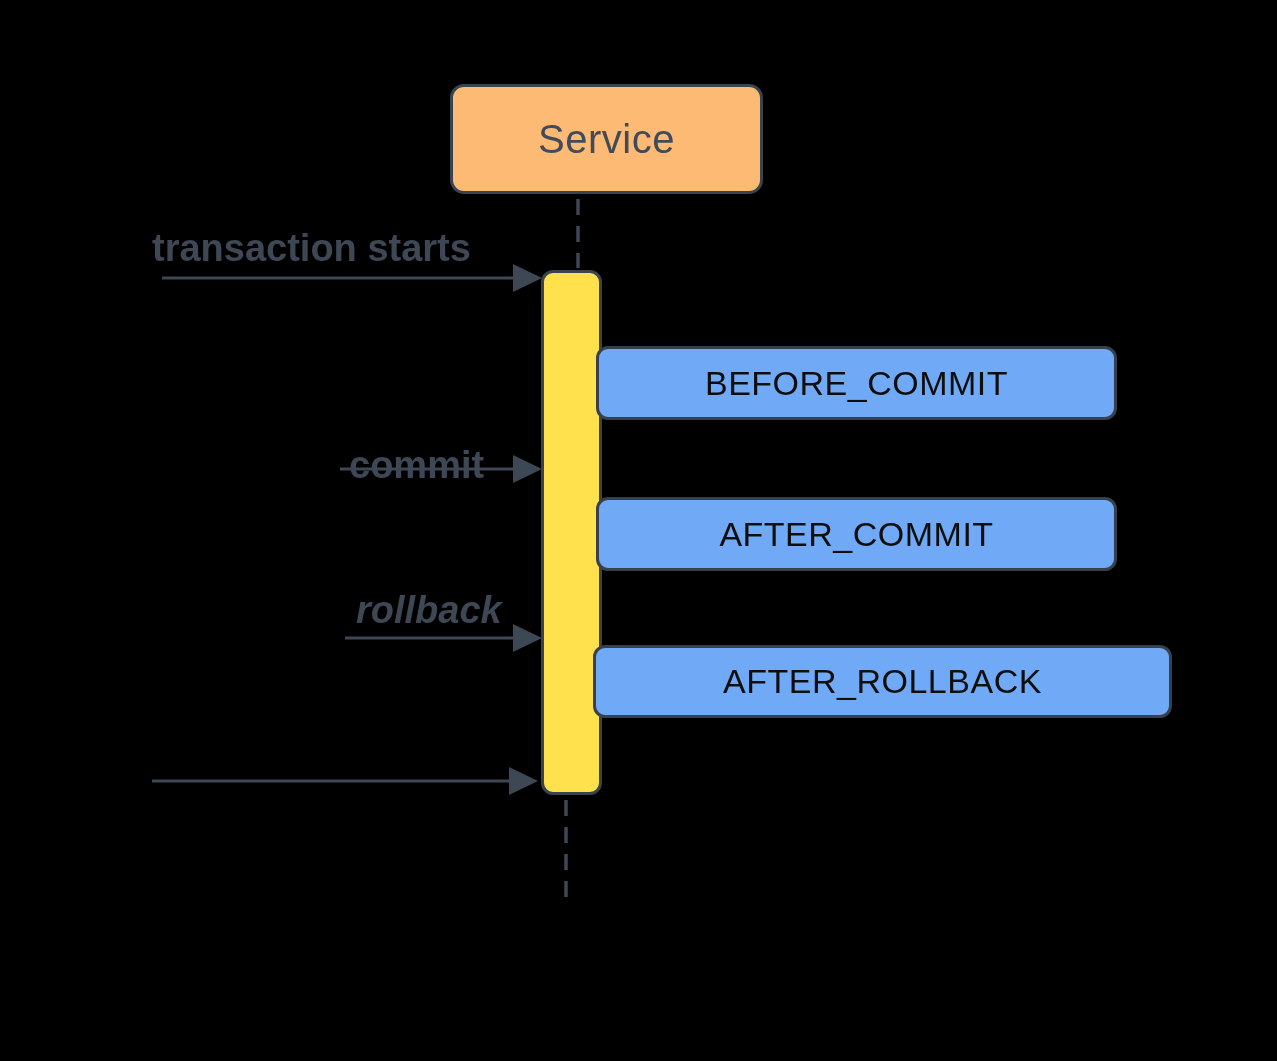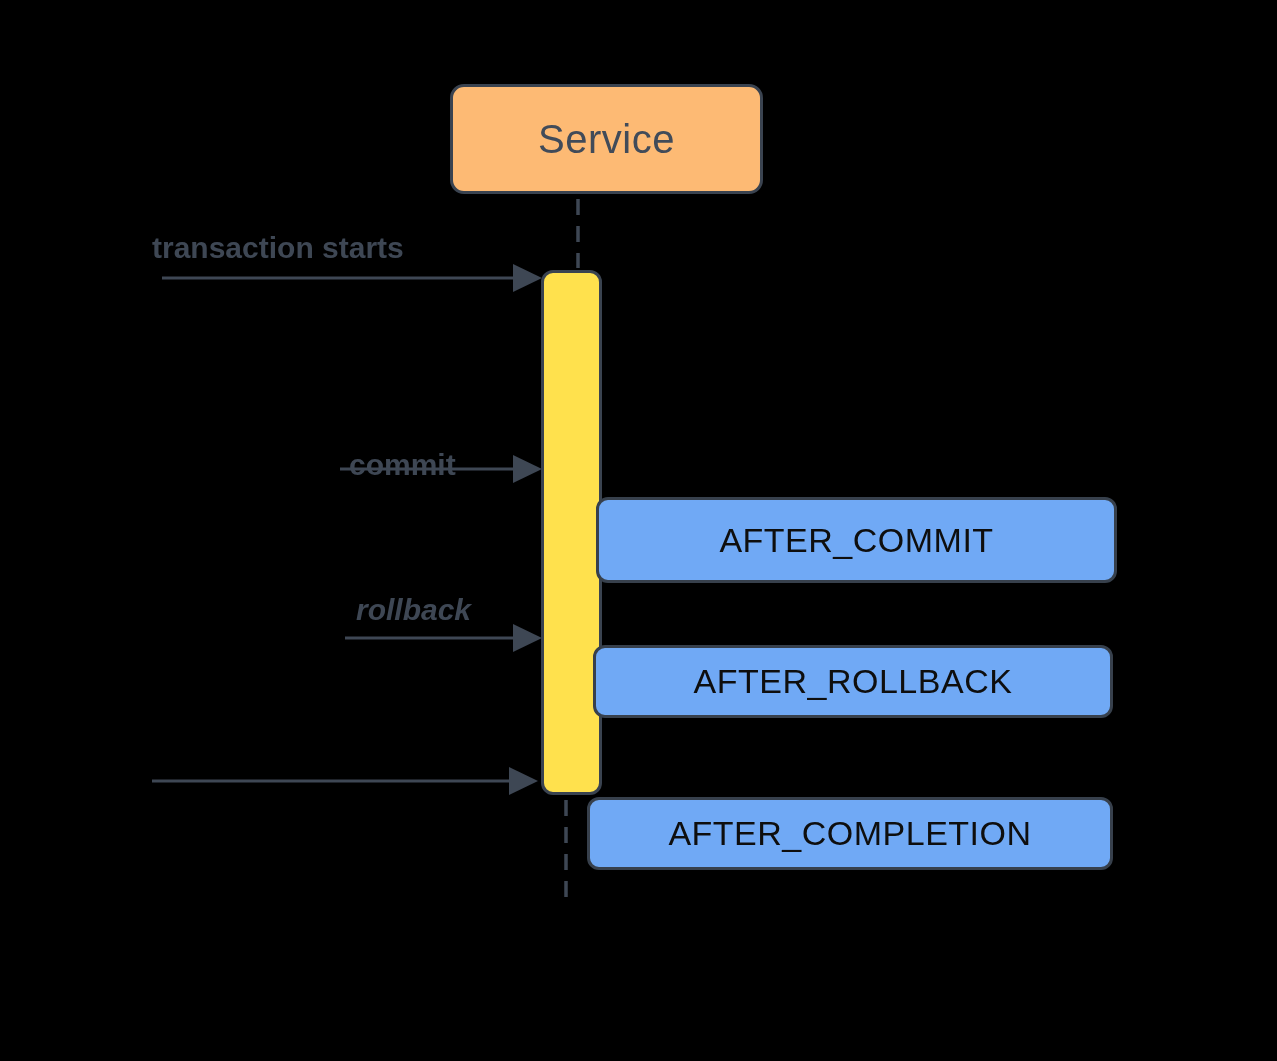"transaction starts" .msg-label { font-size: 30px -> 38px }
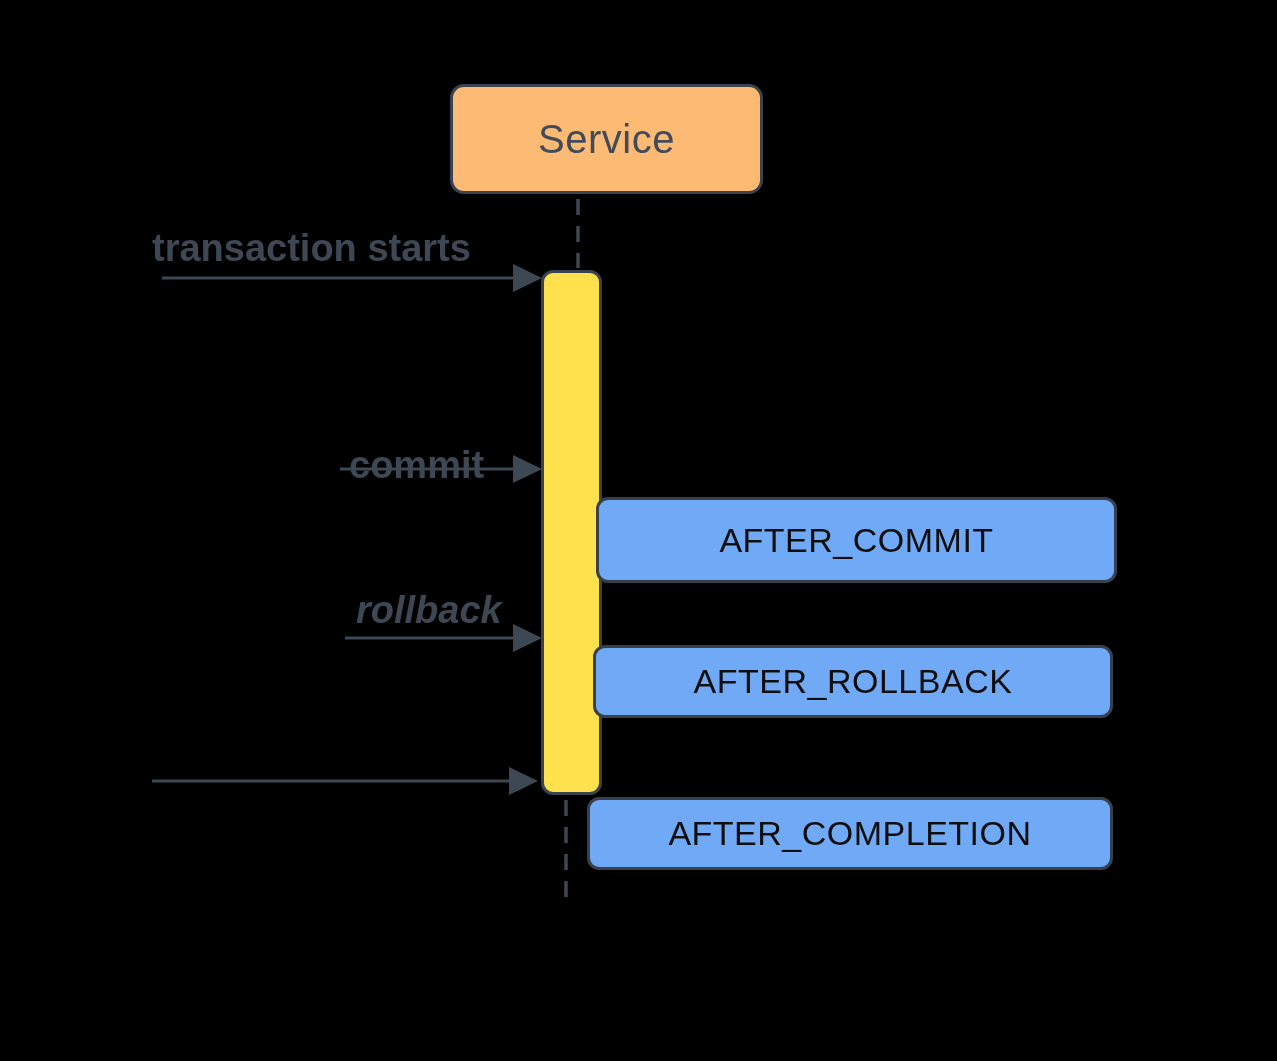"BEFORE_COMMIT" div.callback-box { html: none -> <div> <span>BEFORE_COMMIT</span> </div> }
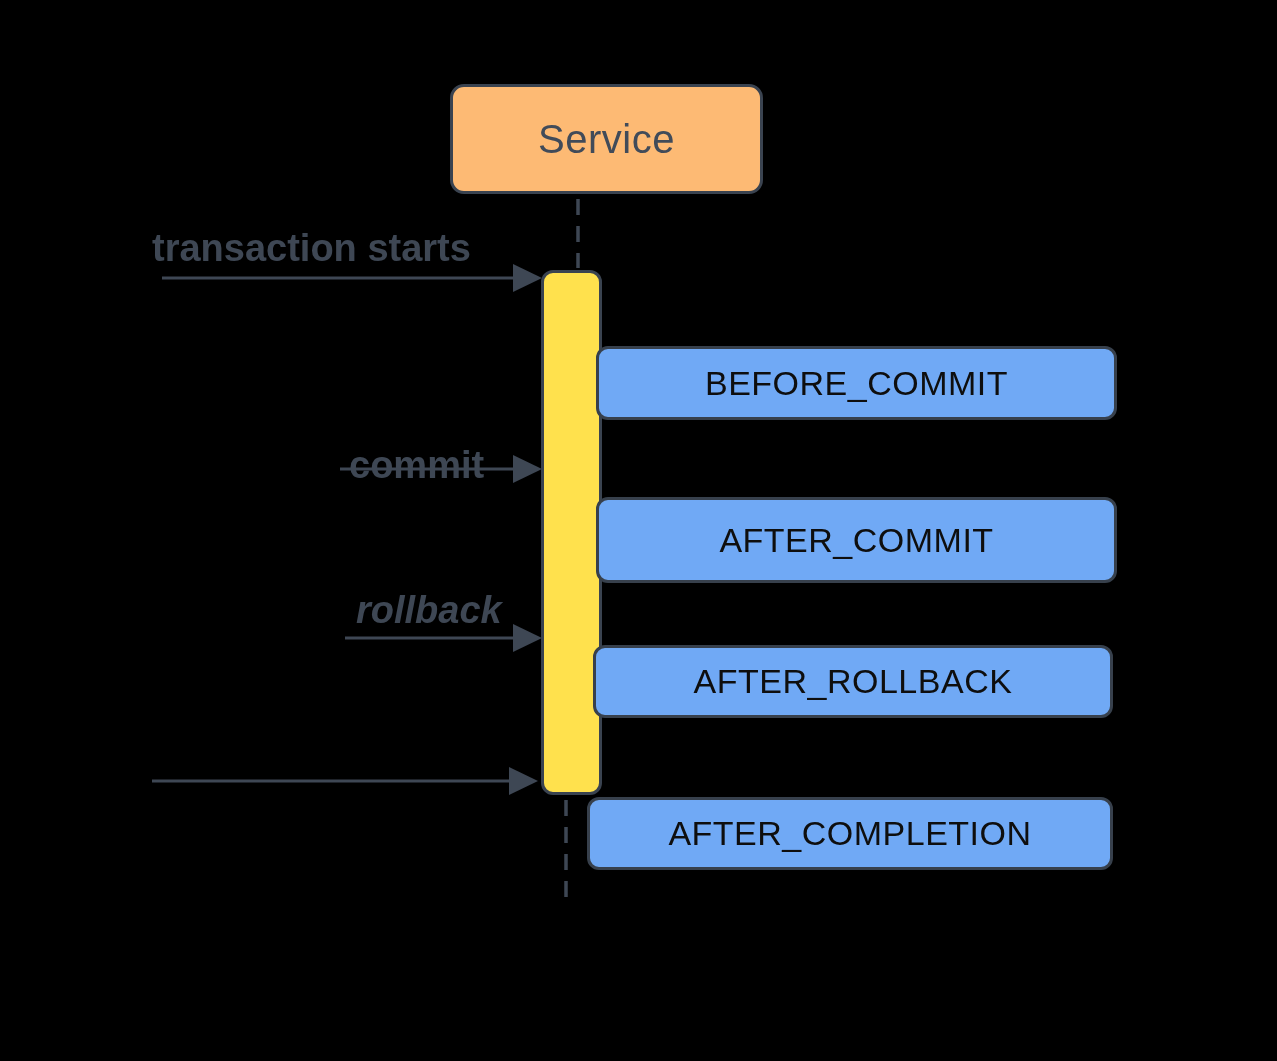"AFTER_COMMIT" #cb-commit { height: 86px -> 74px }
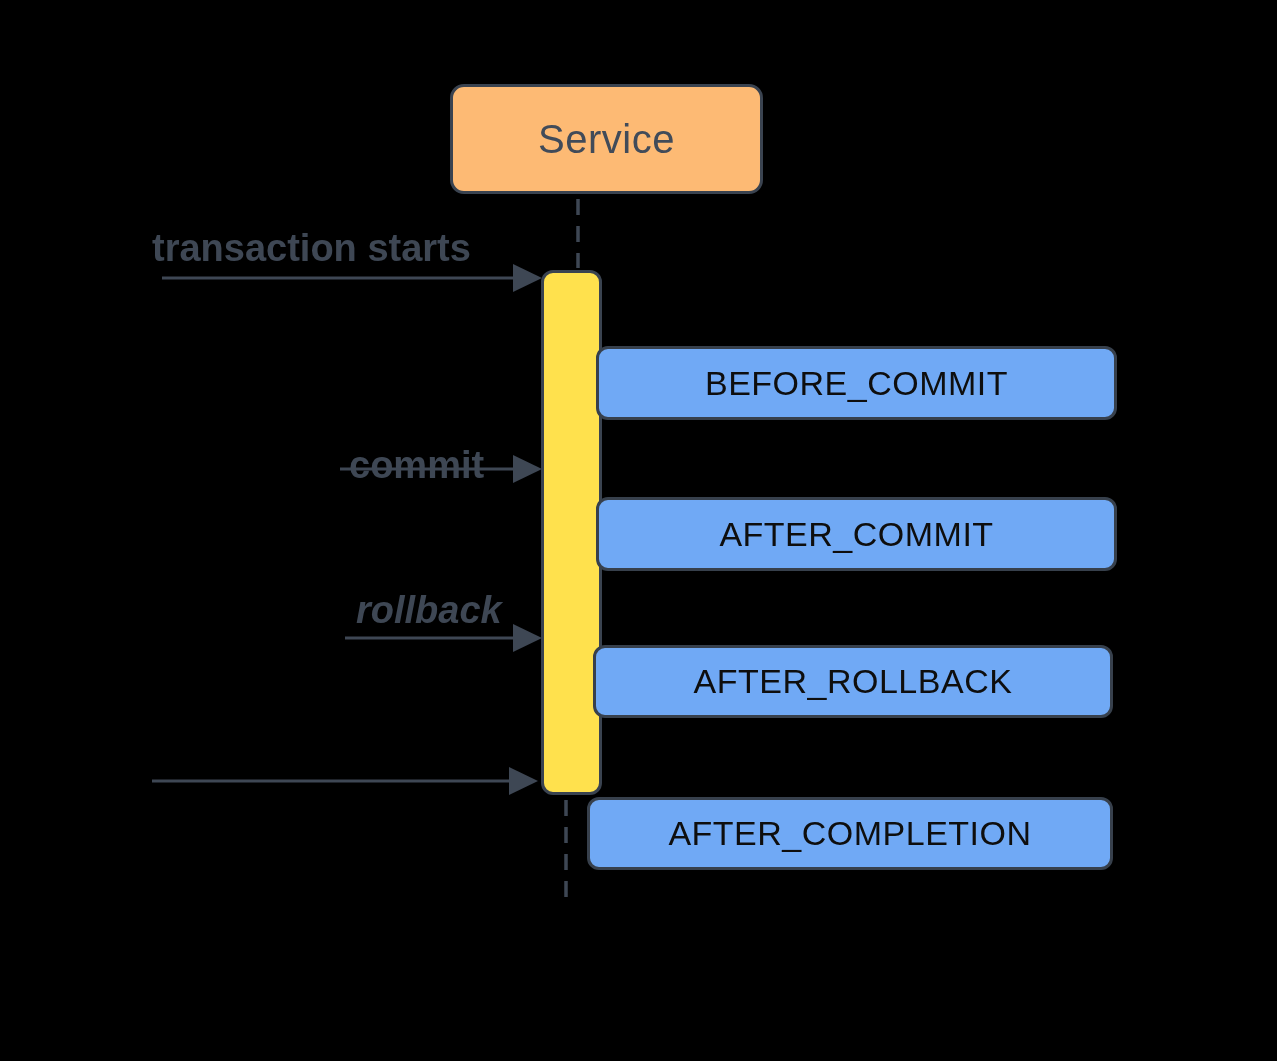"AFTER_ROLLBACK" #cb-rollback { width: 520px -> 579px }
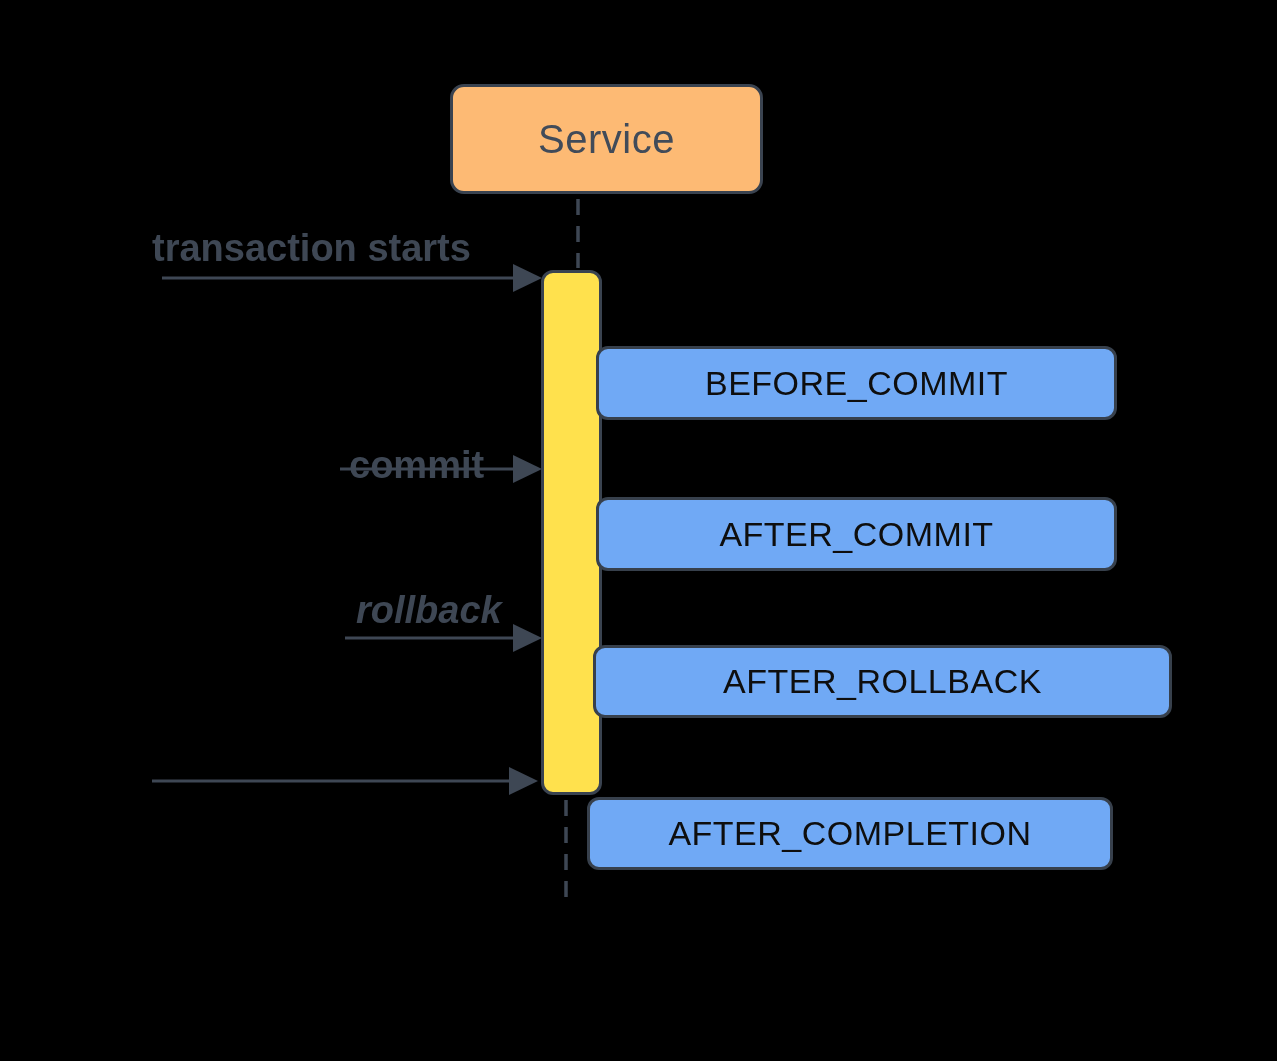"AFTER_COMPLETION" div.callback-box { html: <div> <span>AFTER_COMPLETION</span> </div> -> none }
